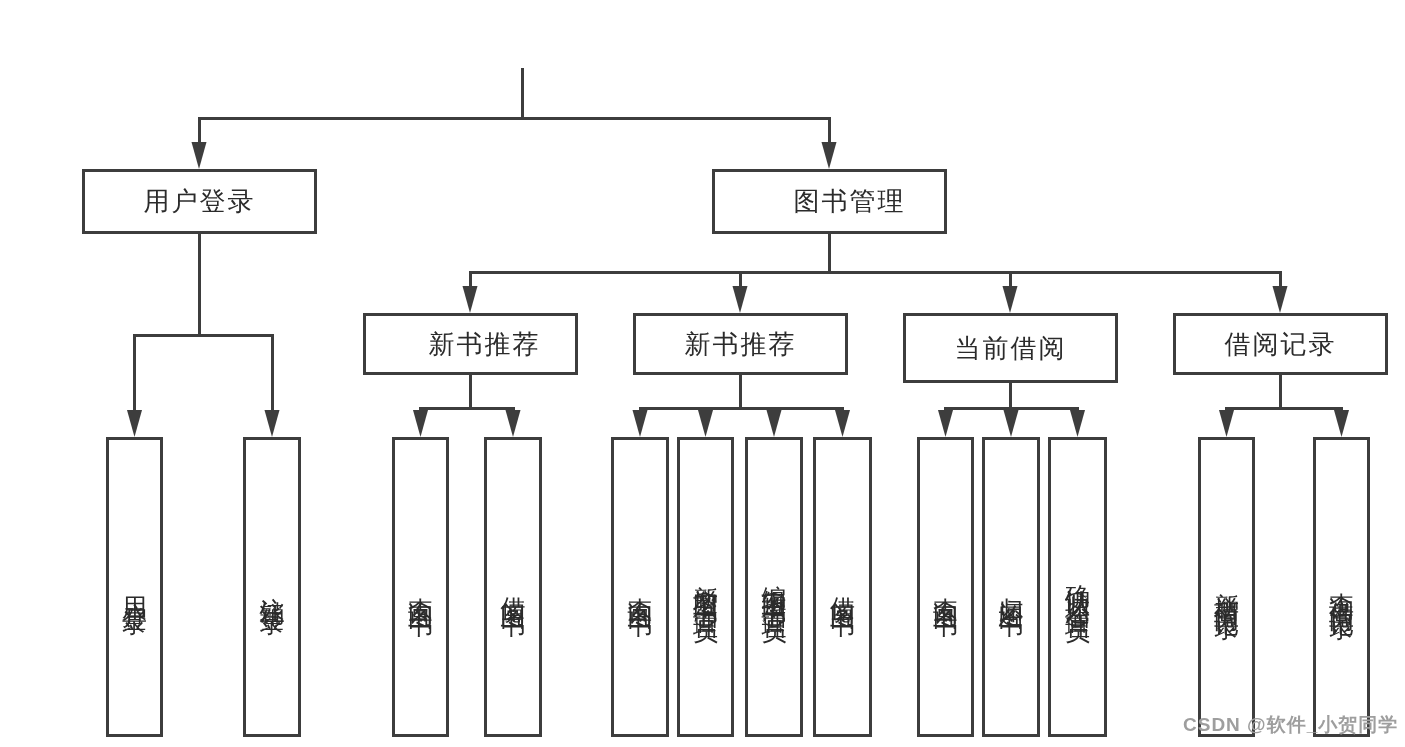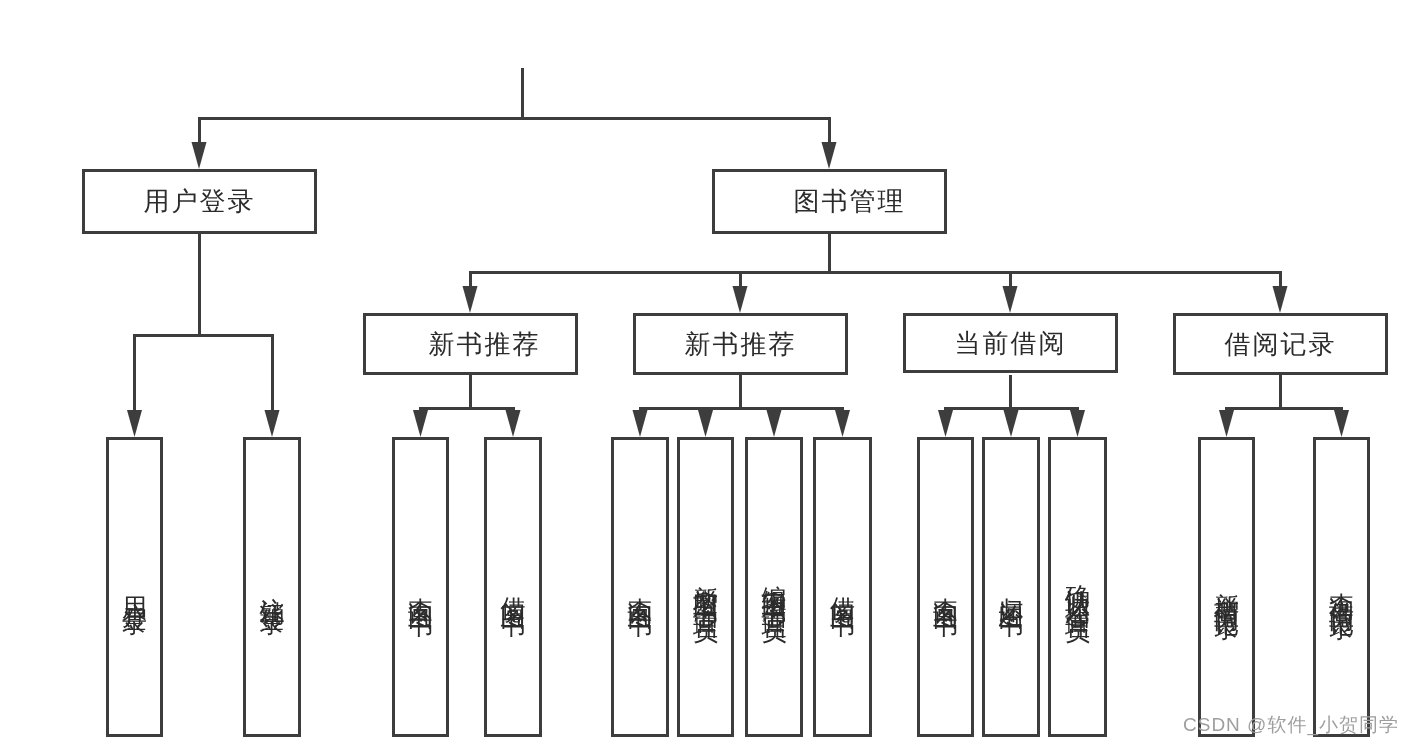"当前借阅" div.hnode { height: 60px -> 70px }
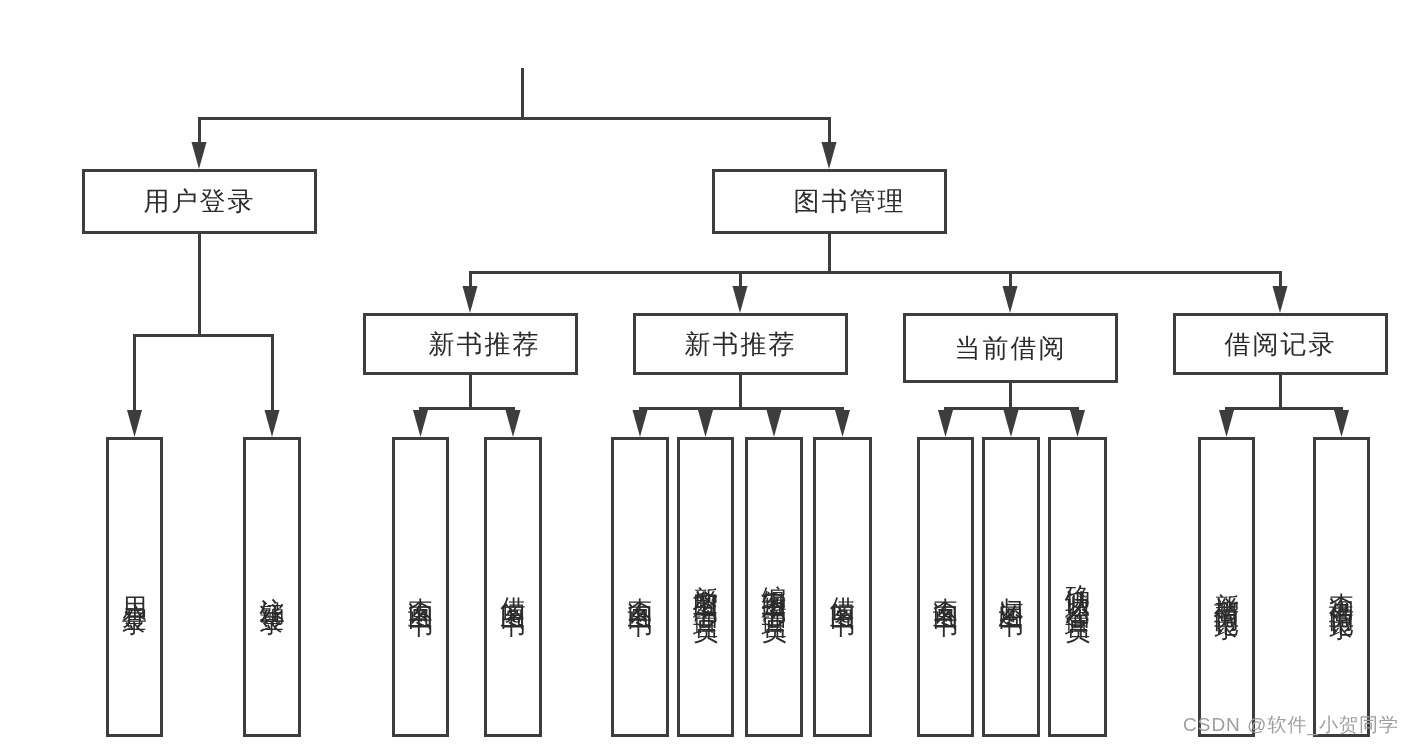"CSDN @软件_小贺同学" .watermark { font-weight: none -> bold }
